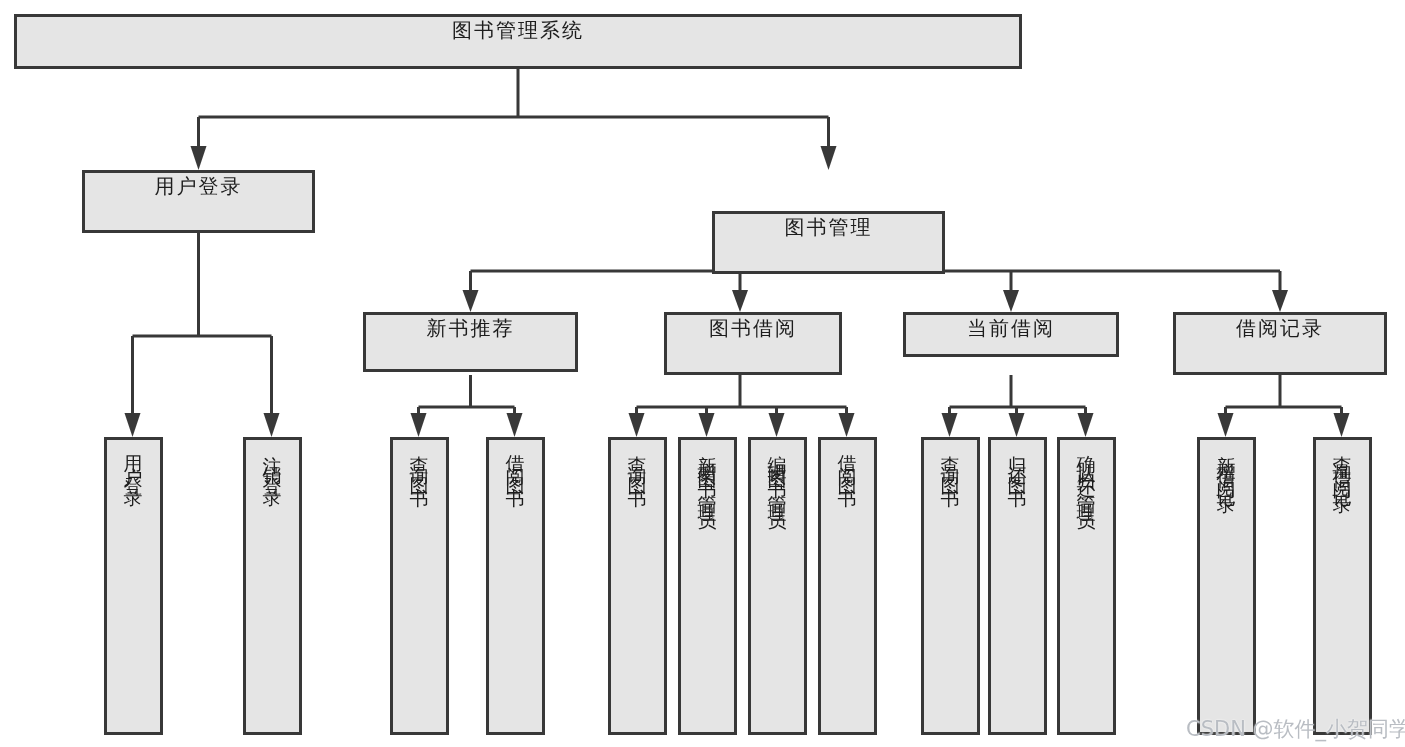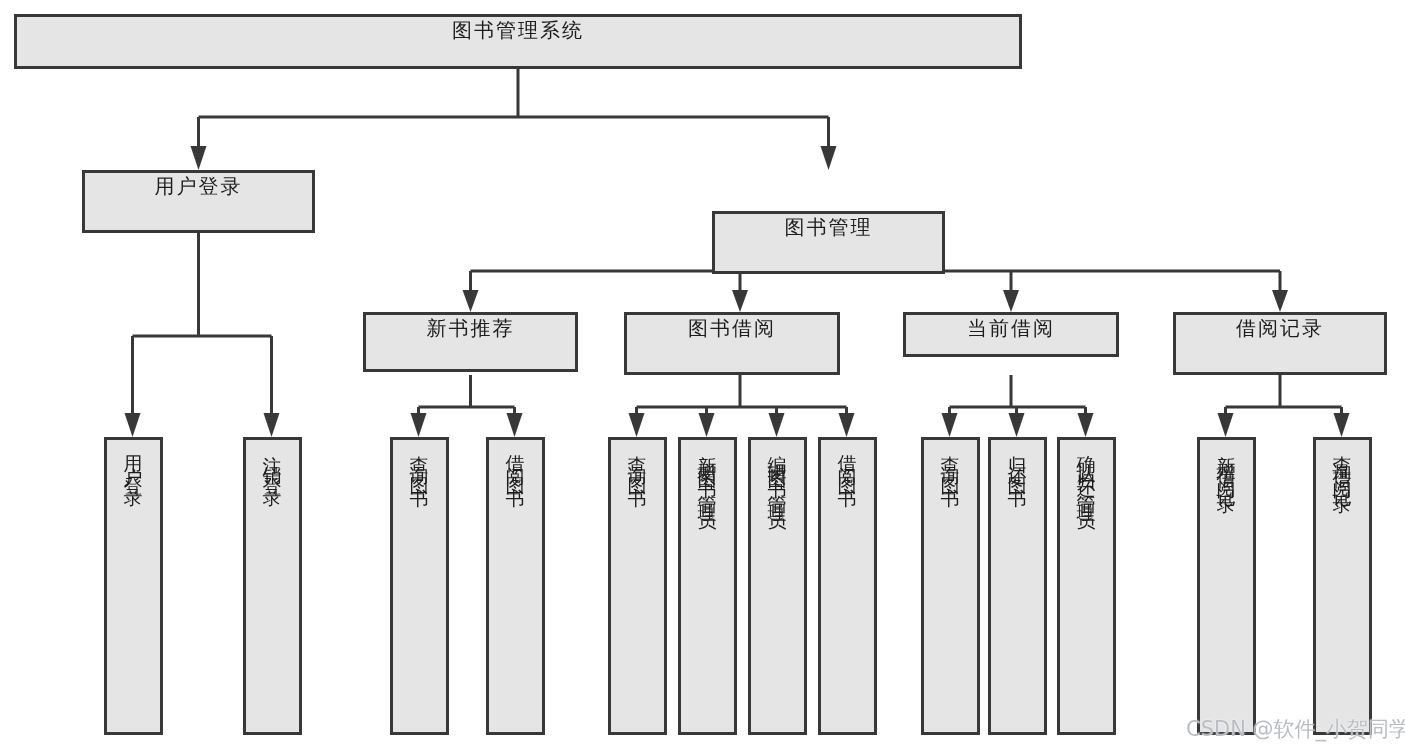"图书借阅" #n-l3b { left: 624px -> 664px; width: 216px -> 178px }
